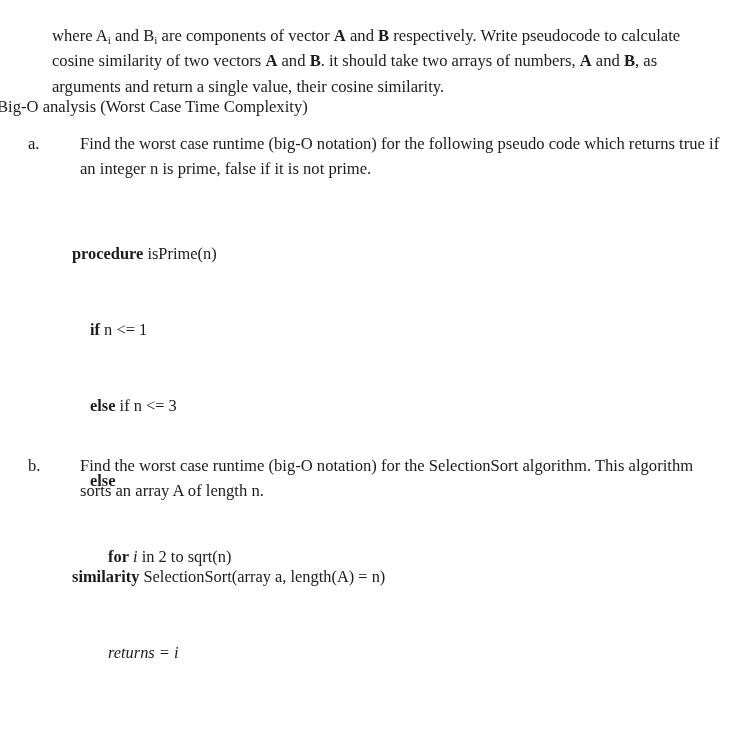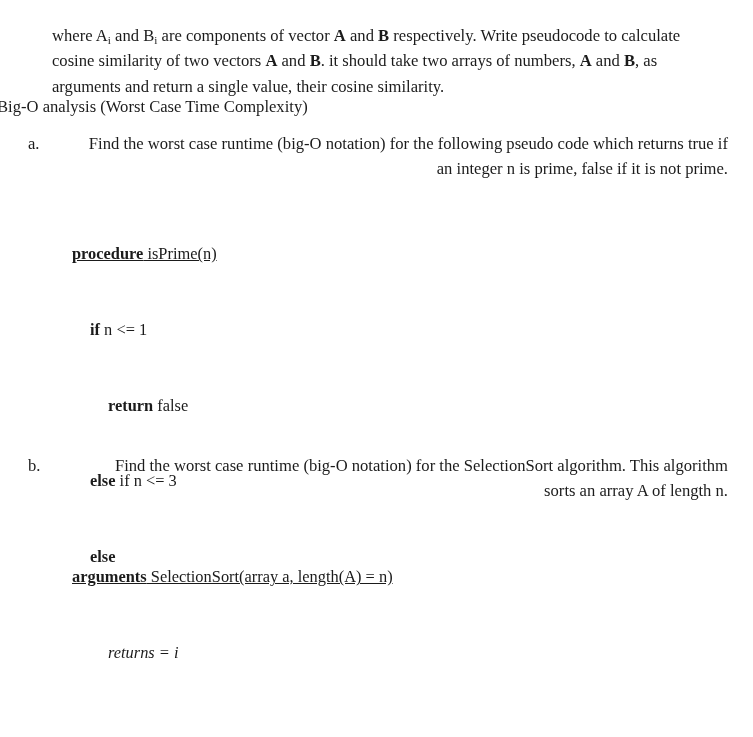"Find the worst case runtime" .item .body { text-align: right -> none }
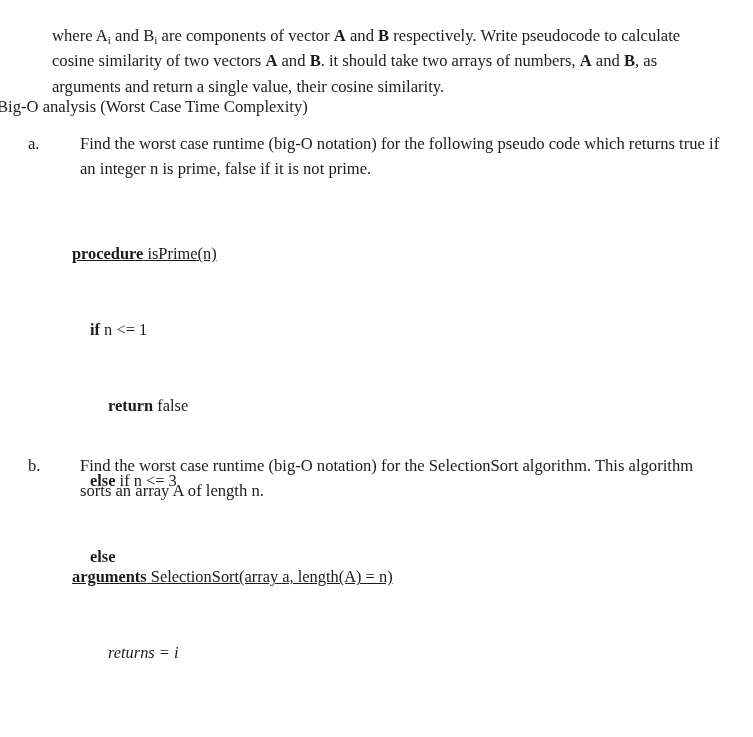"procedure isPrime(n)" .i0 { text-decoration: underline -> none }
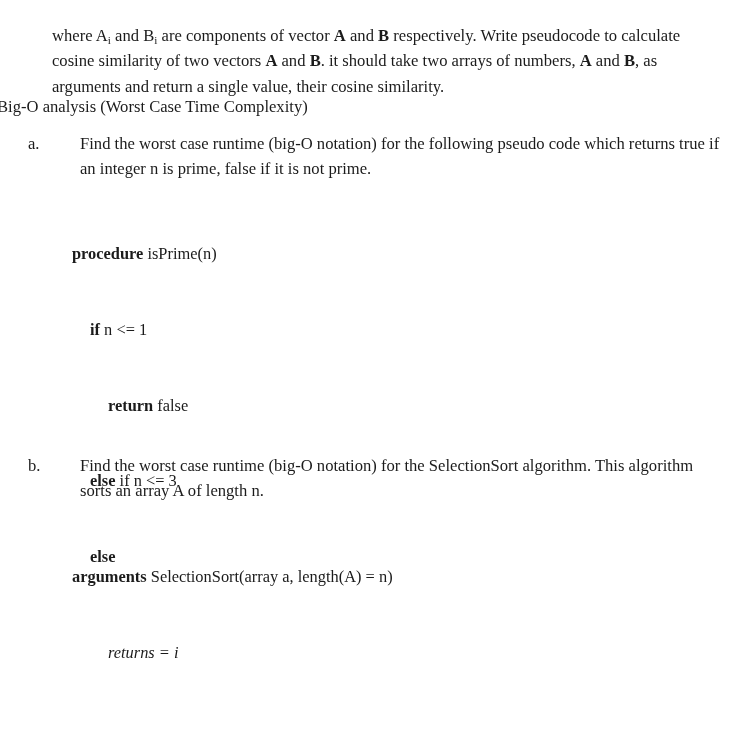"return false" span.ln { html: <span><b>return</b> false</span> -> none }
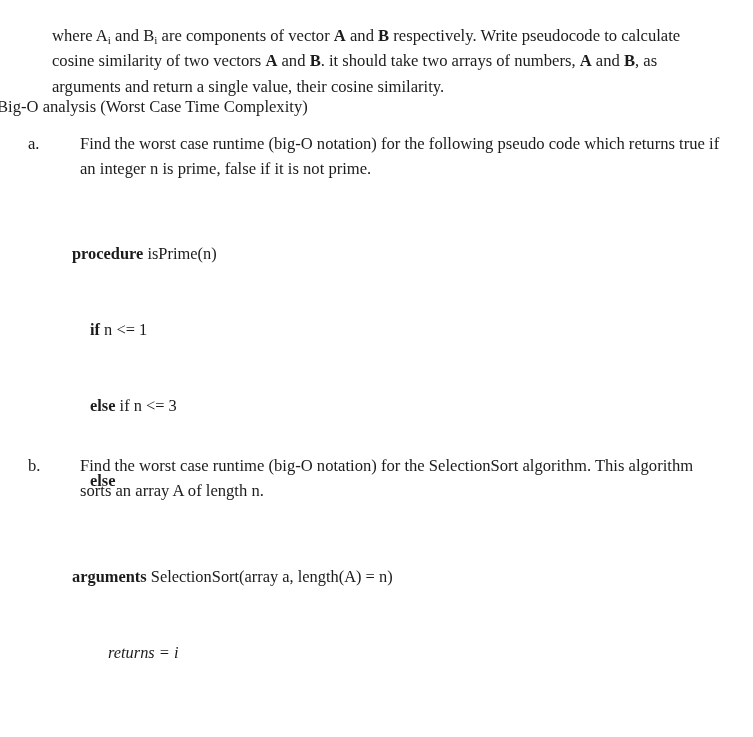"for i in 2 to" span.ln { html: none -> <span><b>for</b> <i>i</i> in 2 to sqrt(n)</span> }
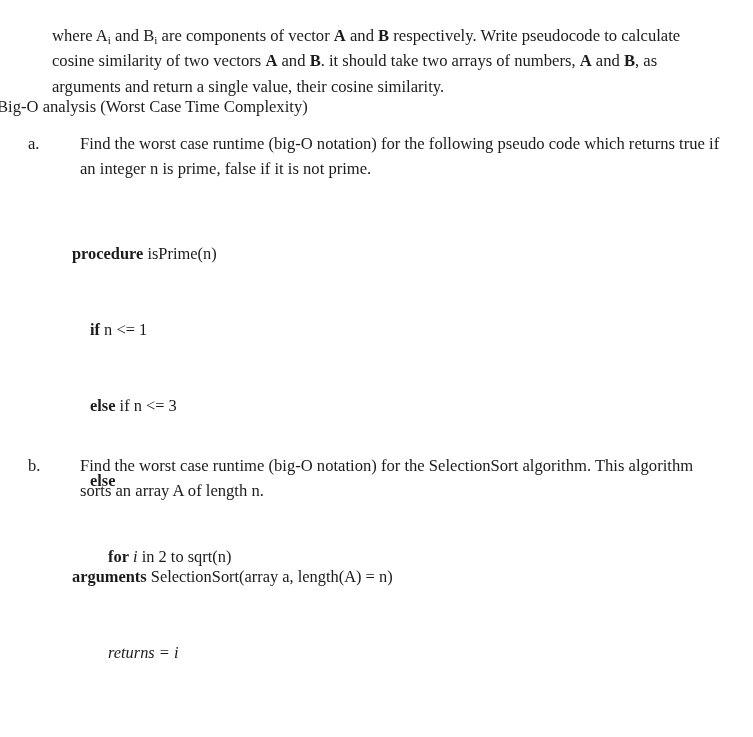"arguments" b { text: arguments -> similarity }
